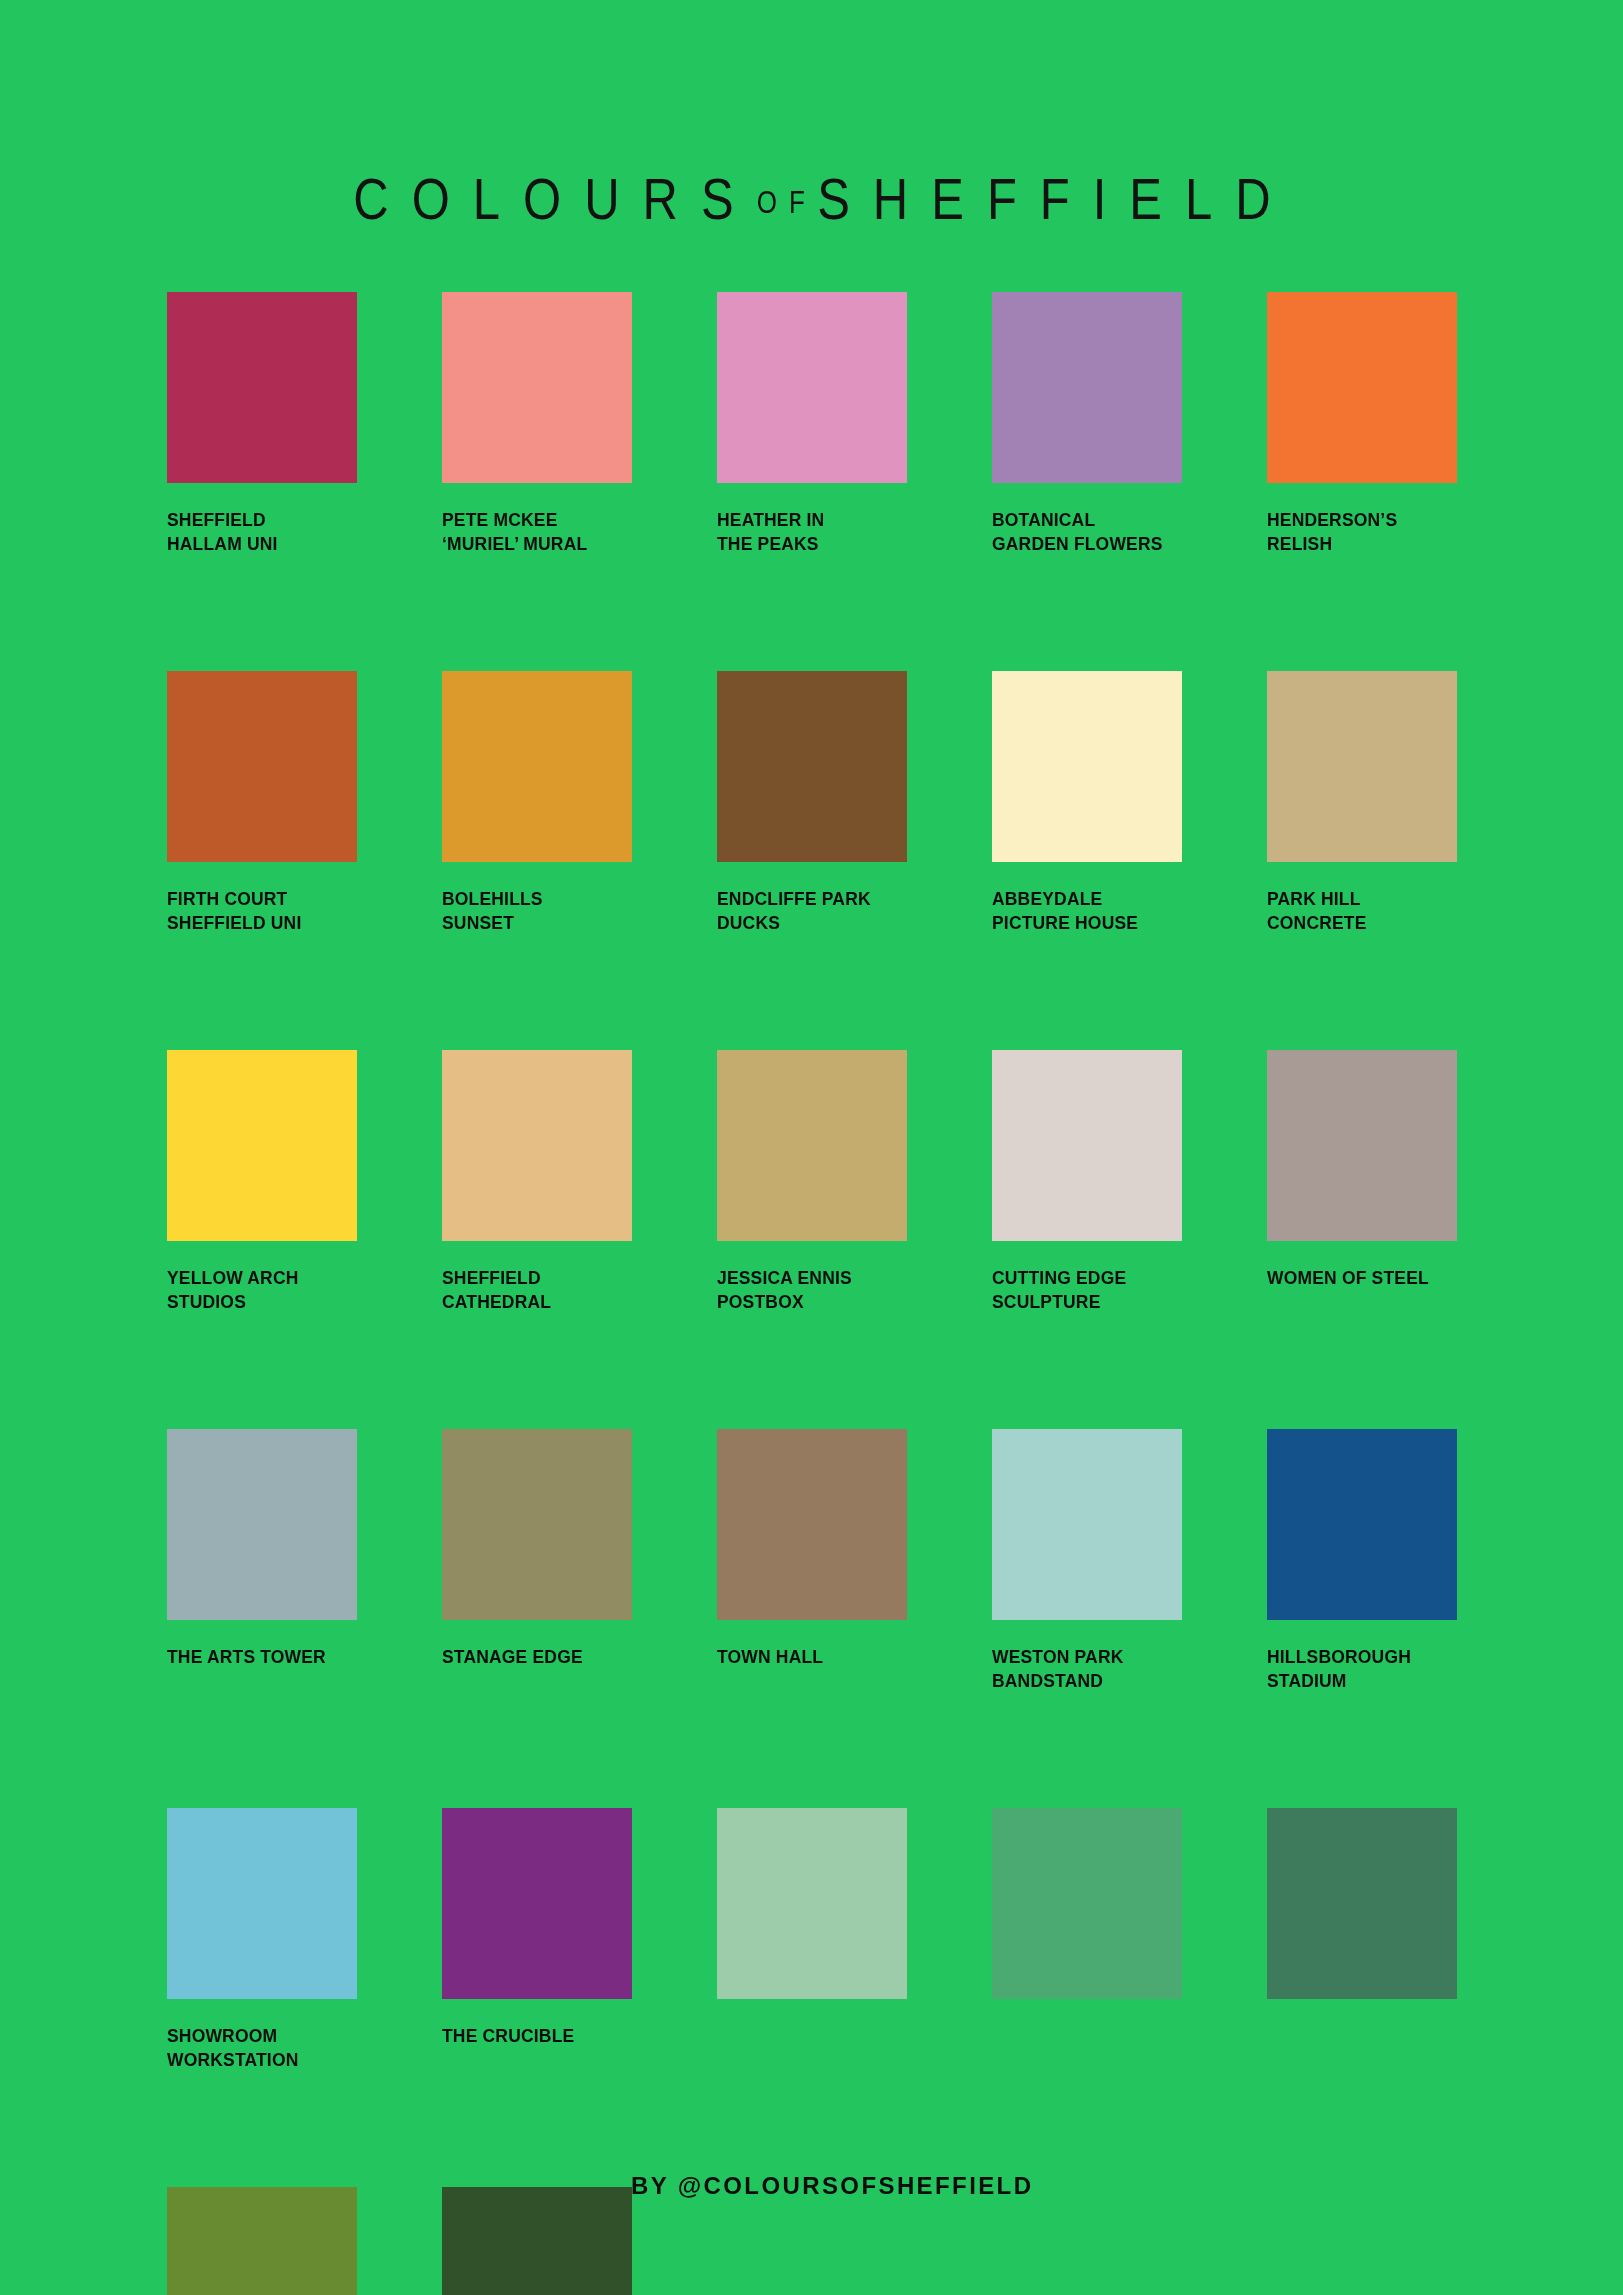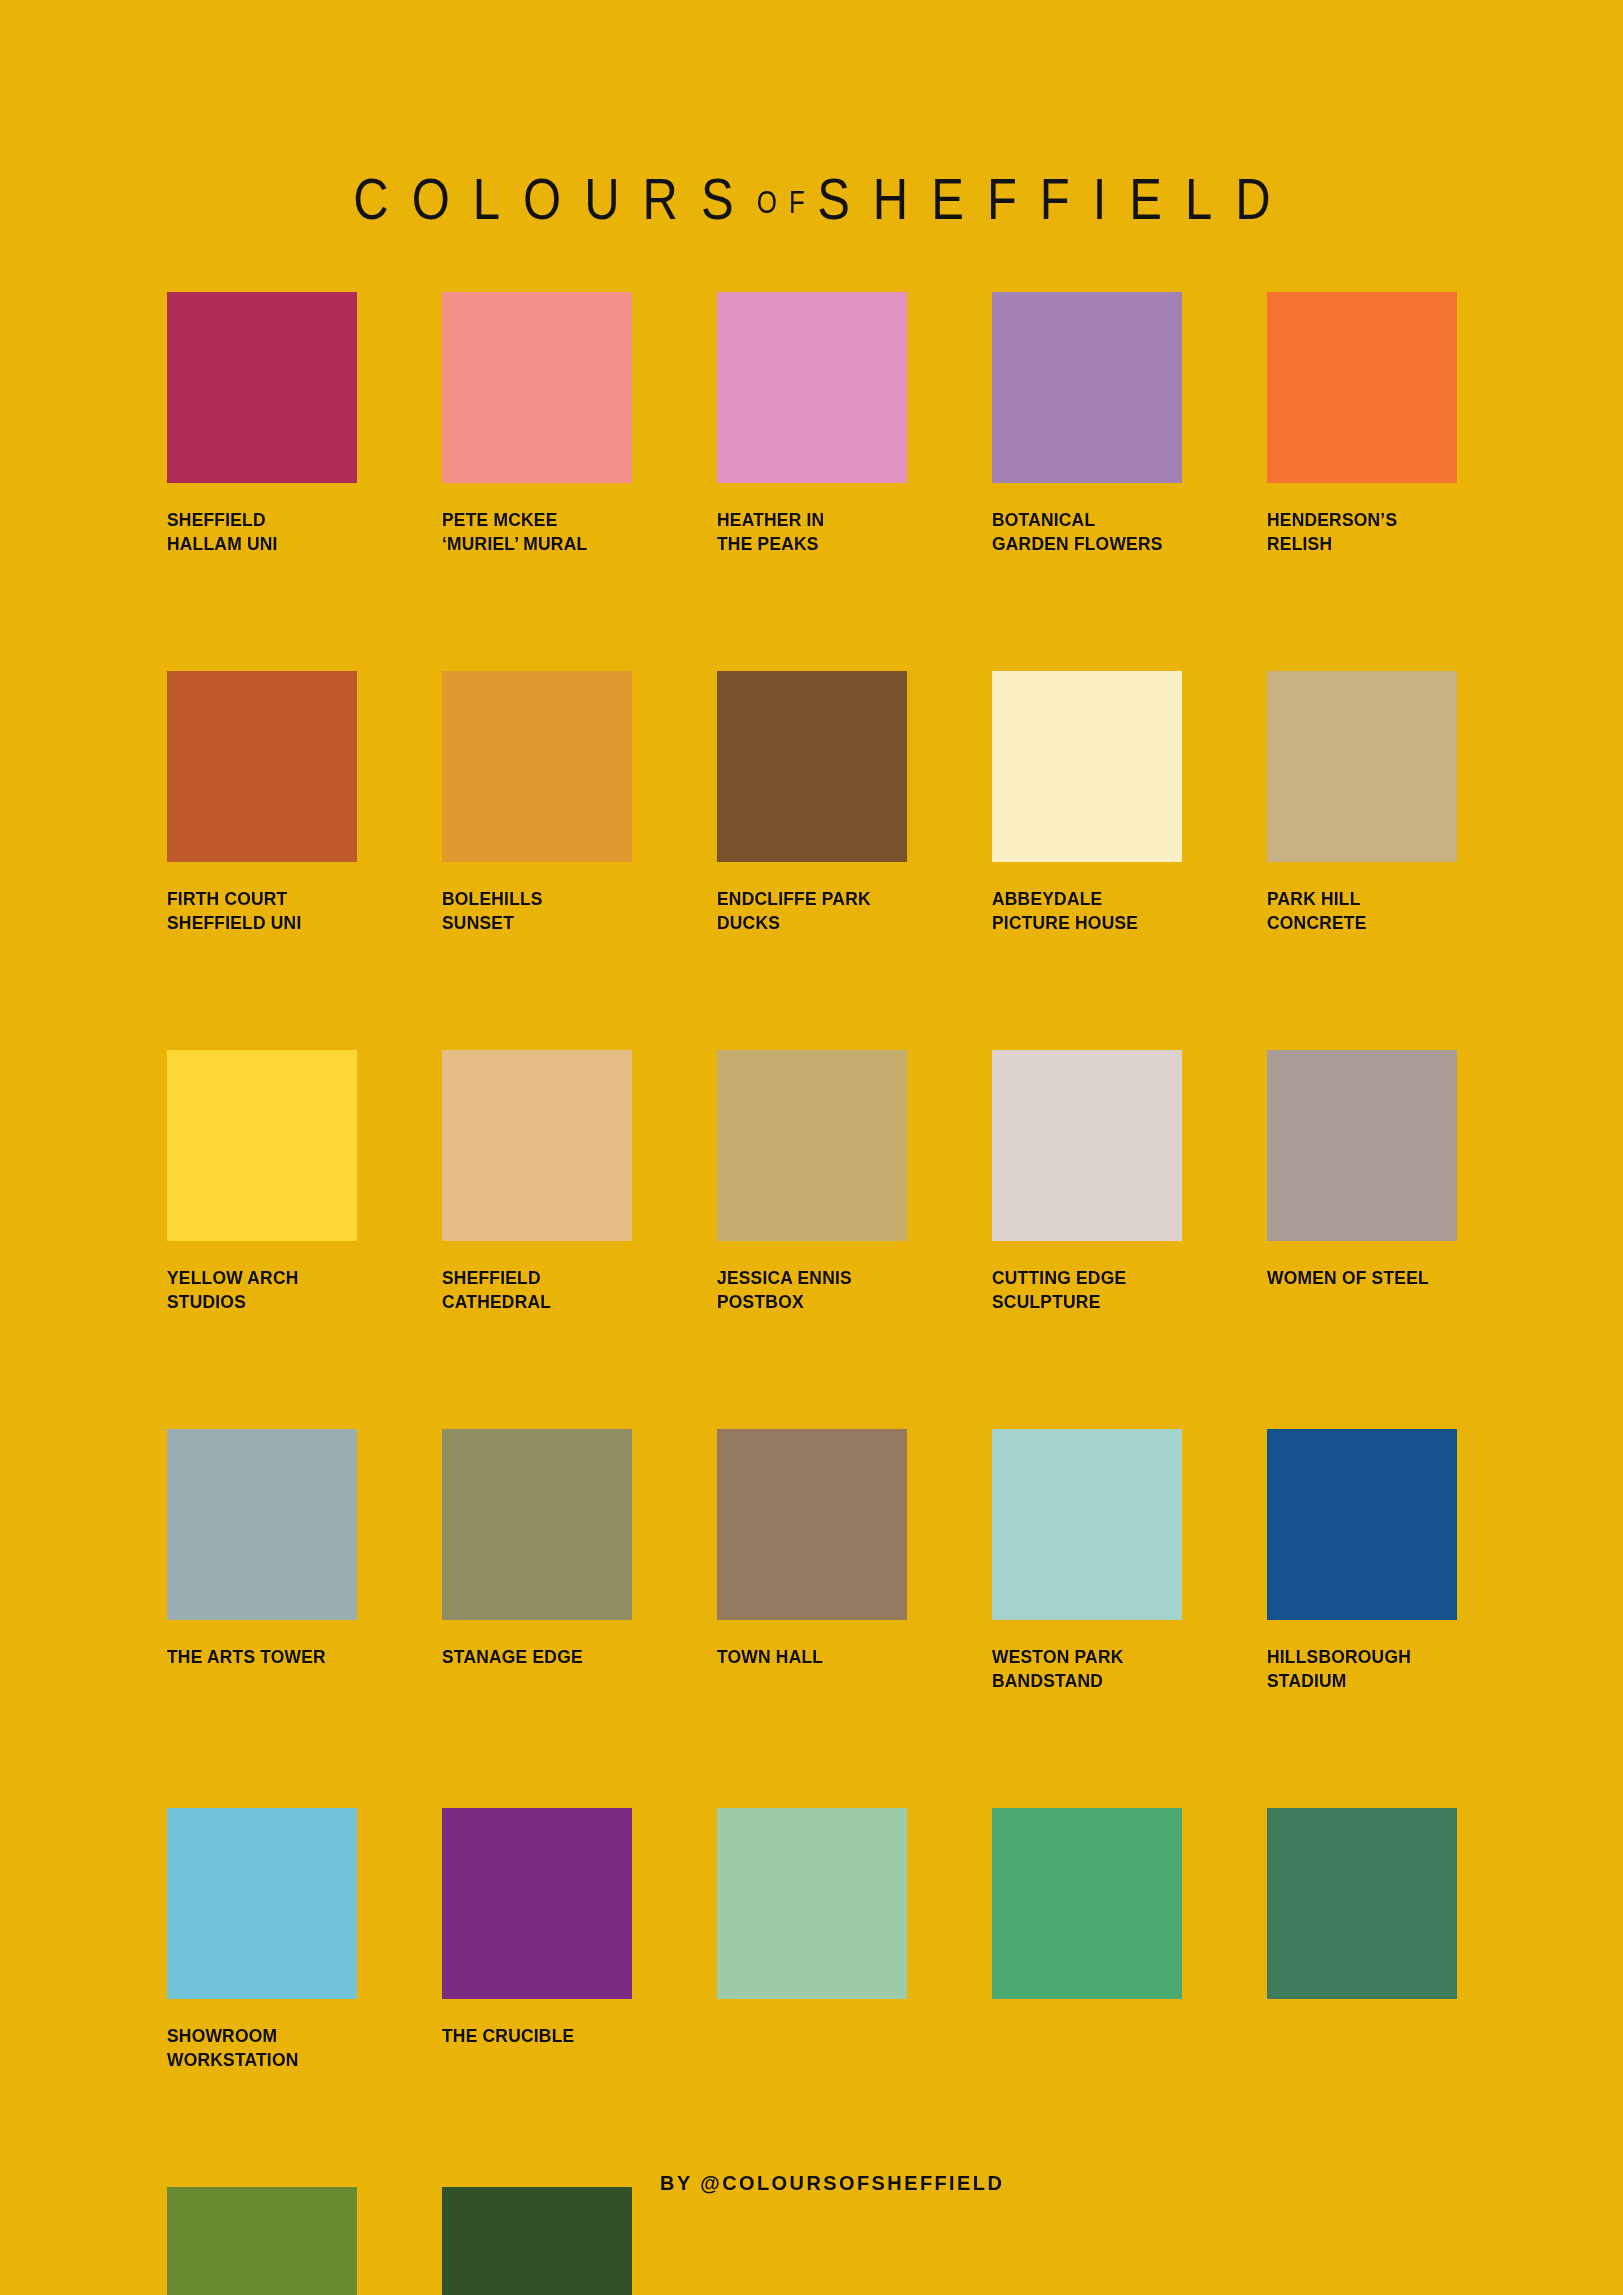"COLOURSOFSHEFFIELD" .poster { background: #eab308 -> #22c55e }
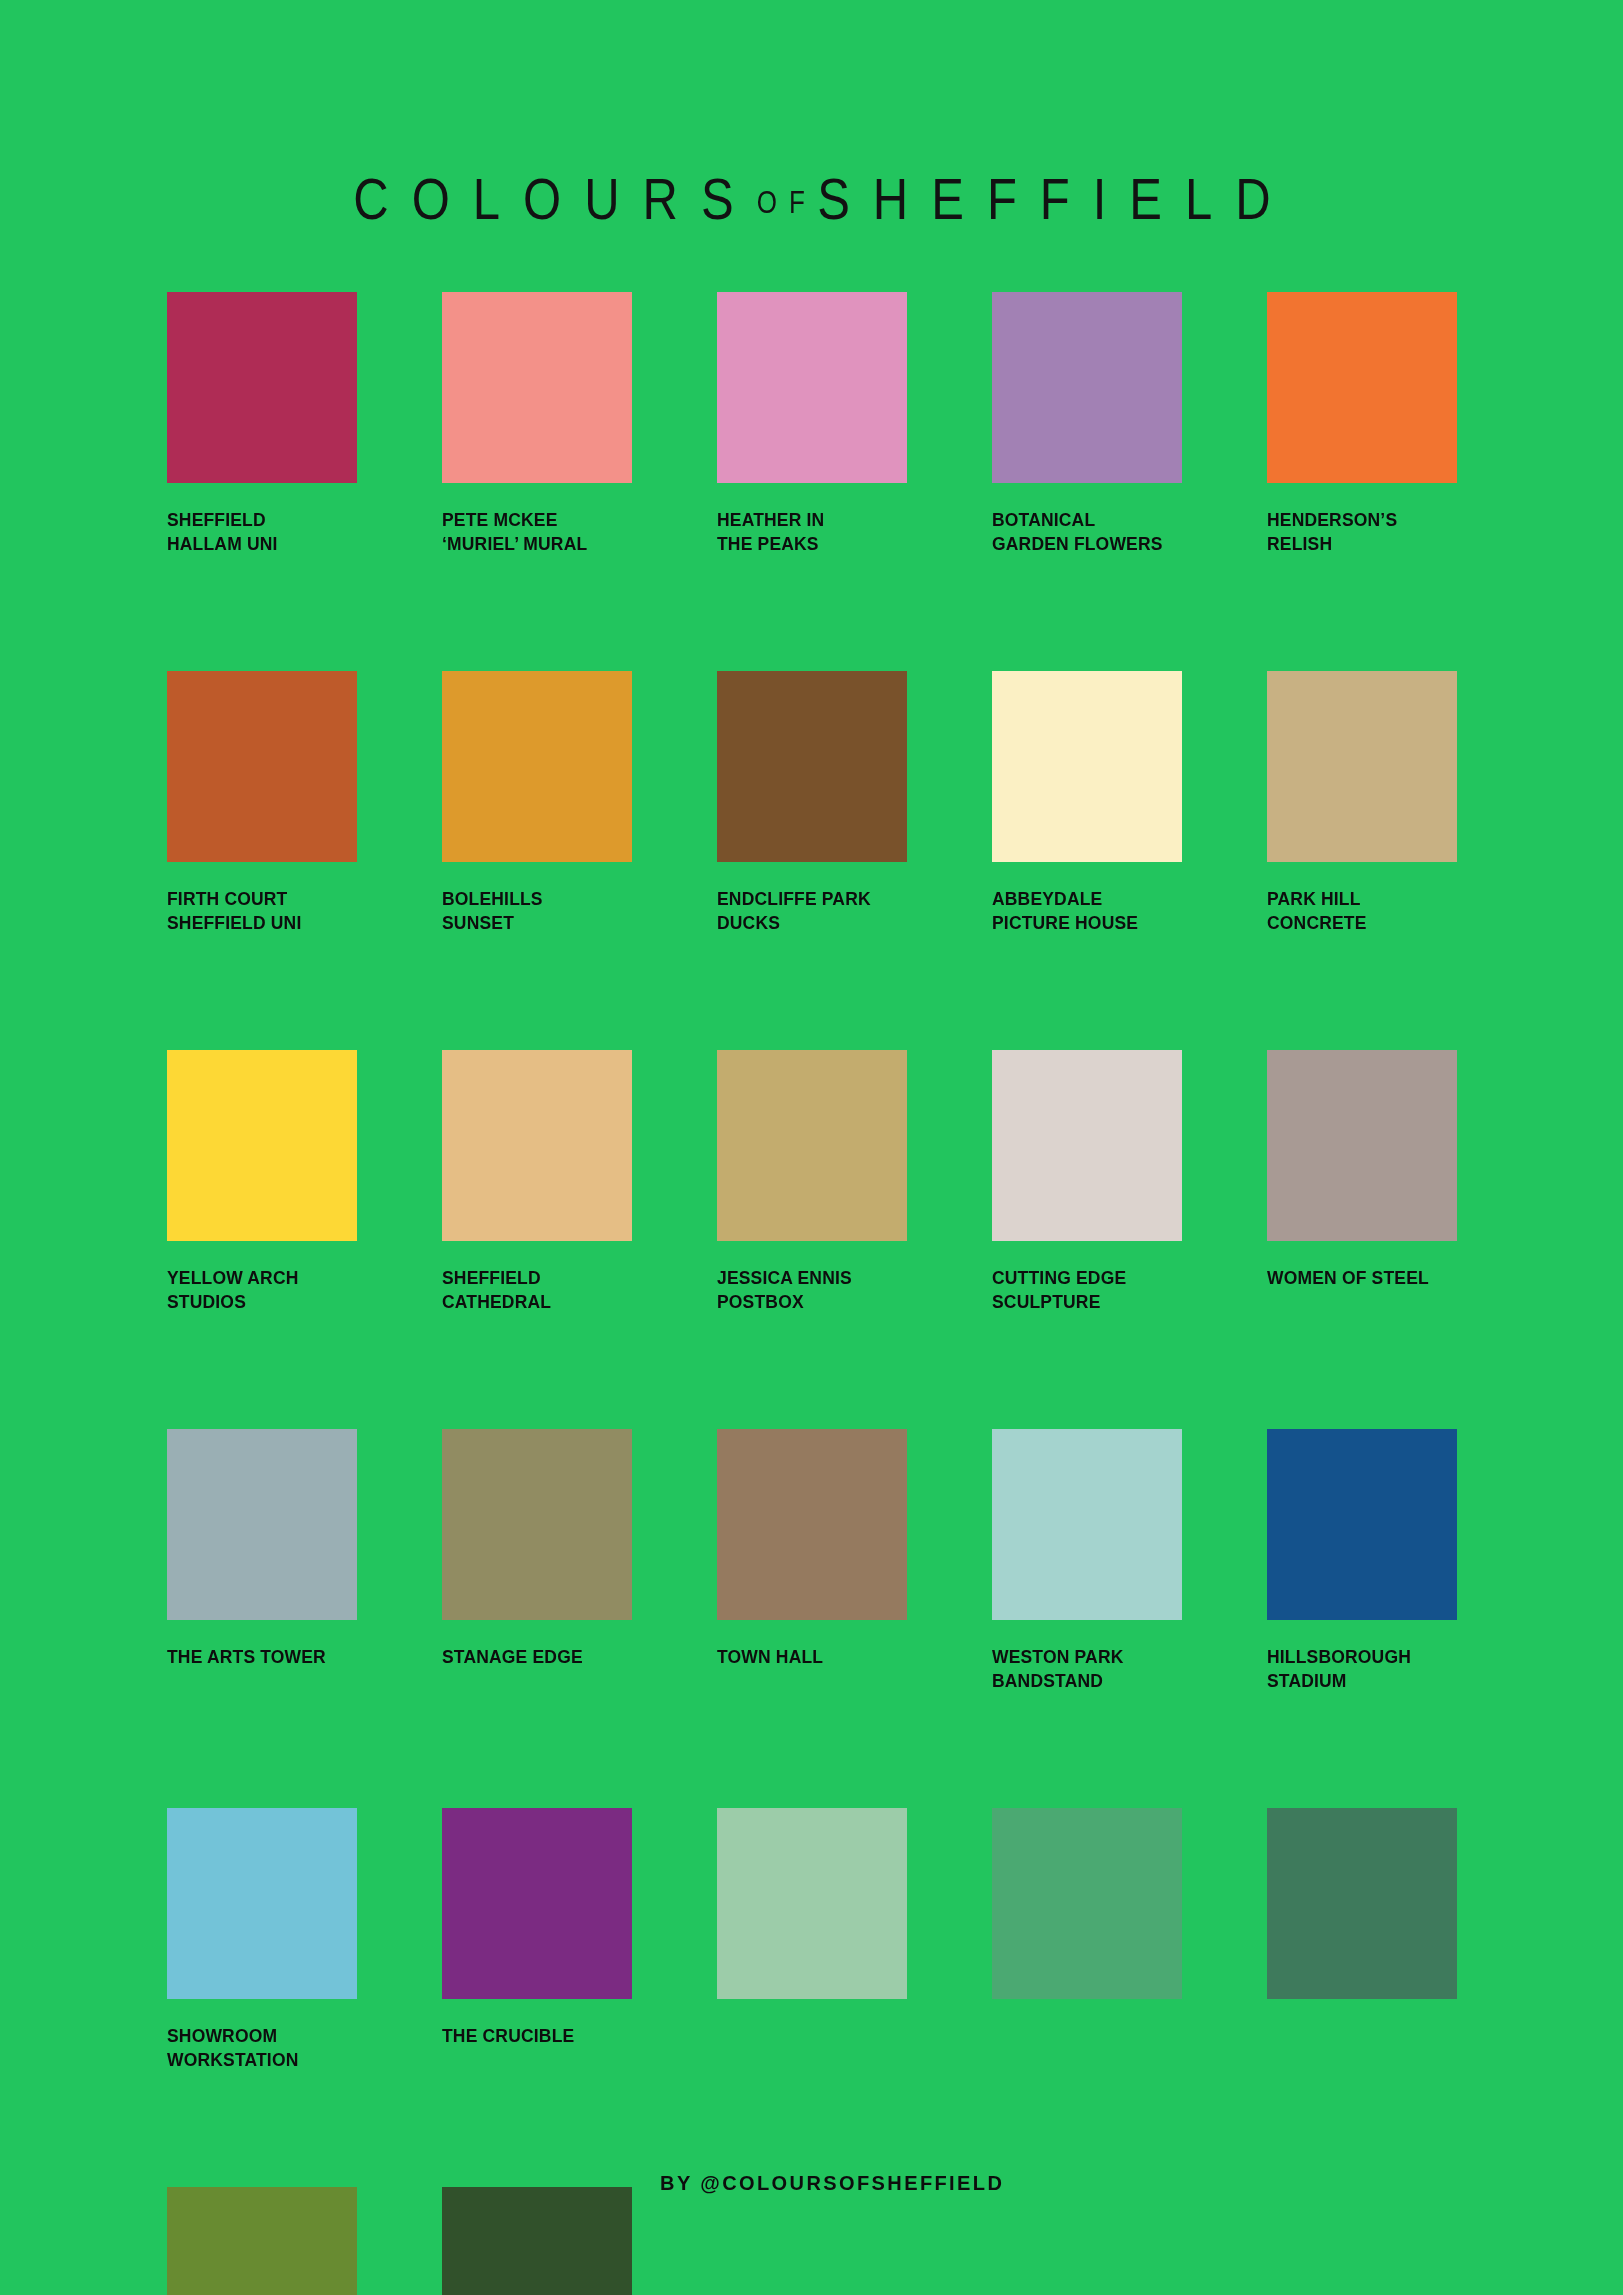"BY @COLOURSOFSHEFFIELD" .footer-text { font-size: 20px -> 24px }
